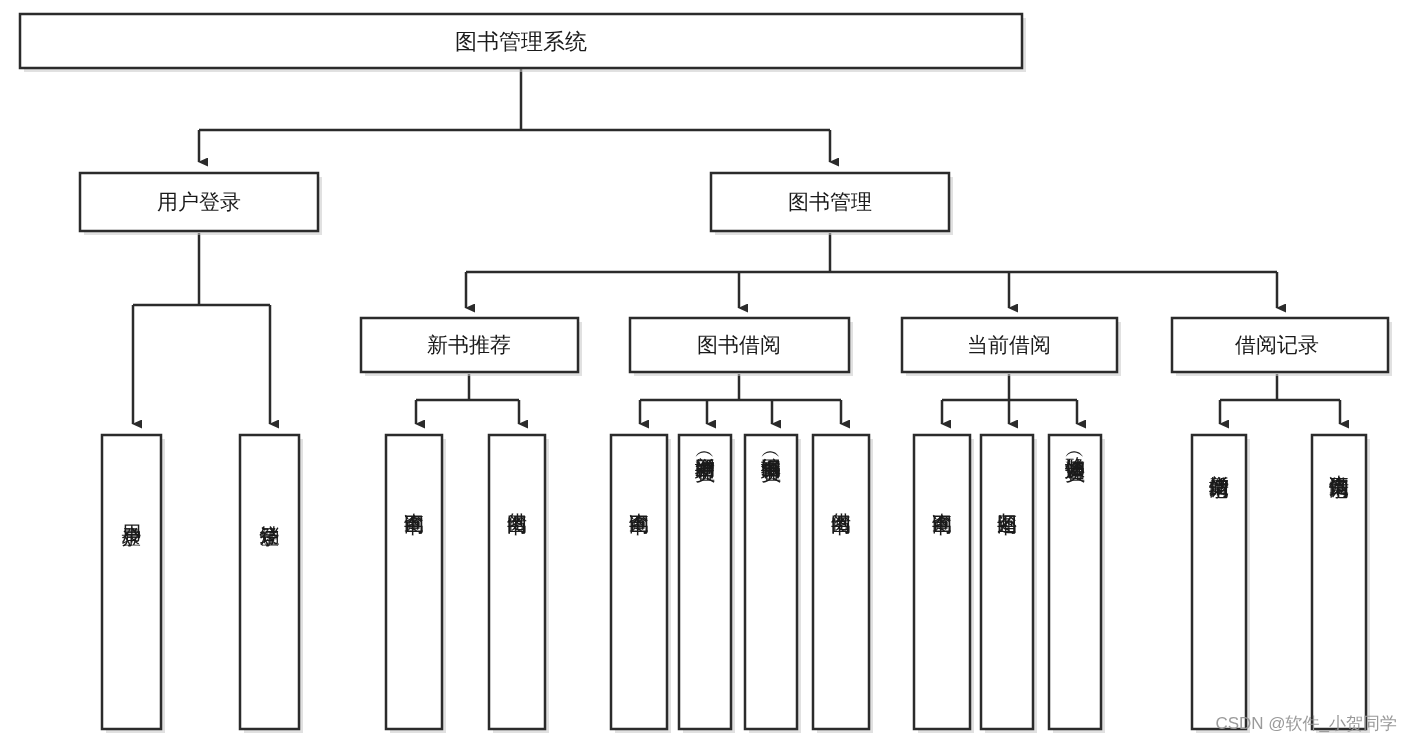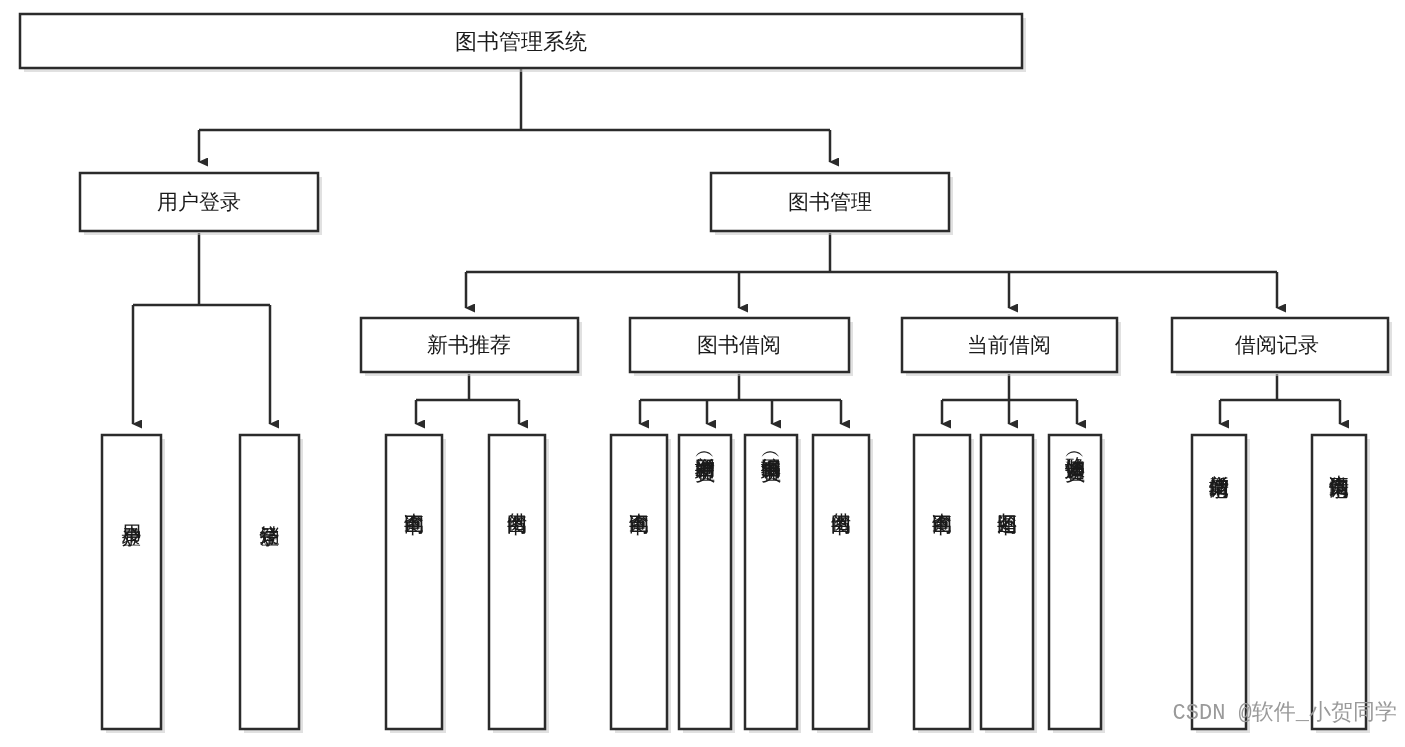"CSDN @软件_小贺同学" .watermark { bottom: 20px -> 12px; font-family: Liberation Mono, monospace -> Liberation Sans, sans-serif; font-size: 22px -> 17px }
